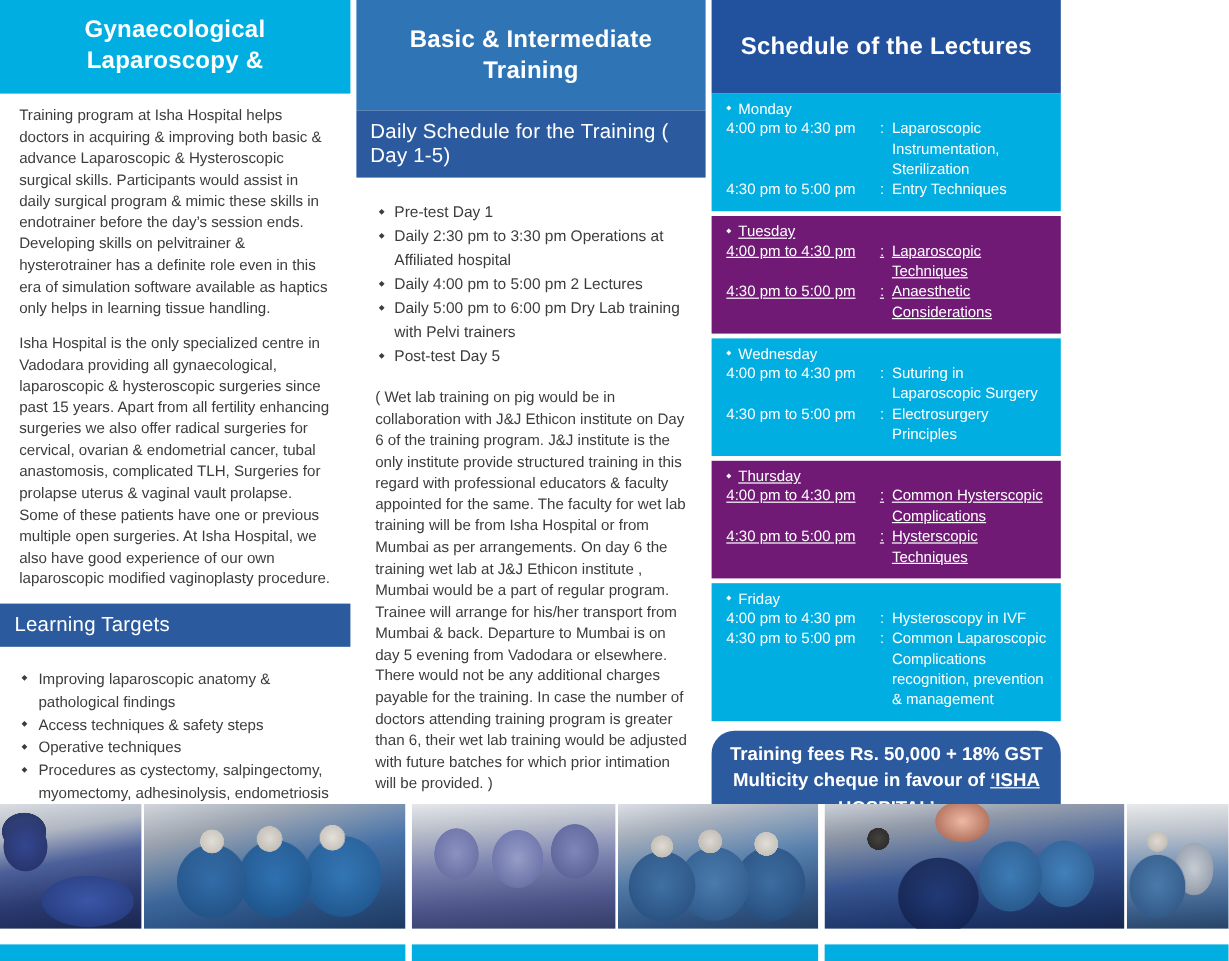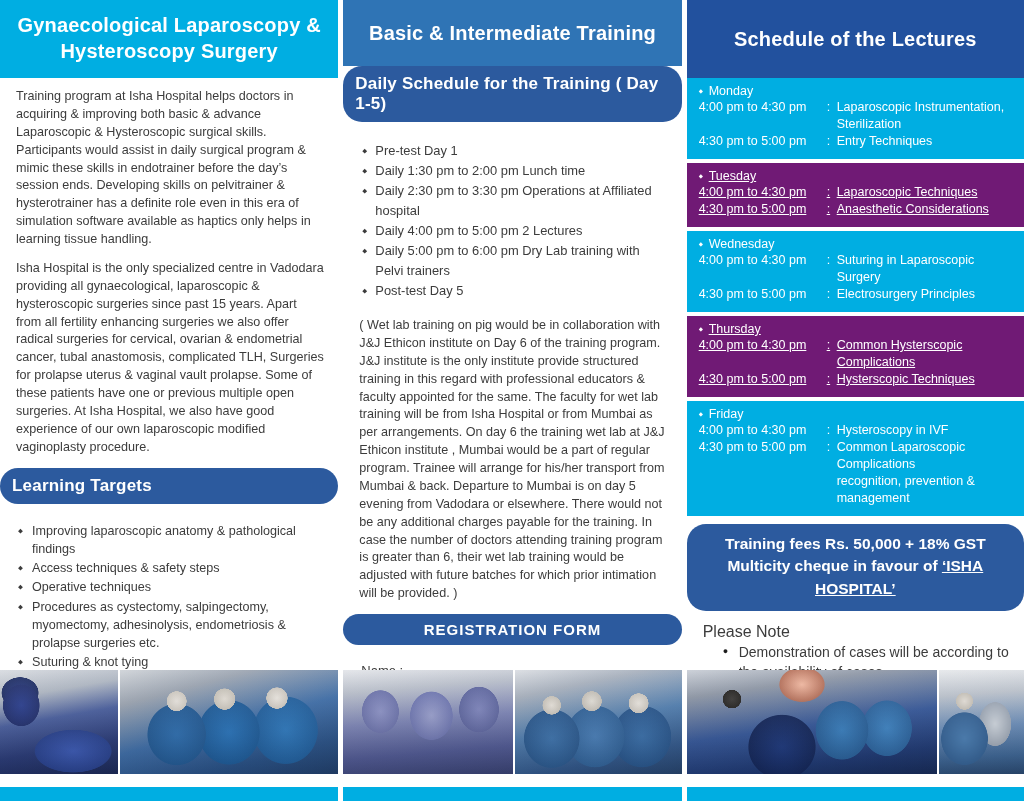"Gynaecological Laparoscopy &" .panels { width: 1024px -> 884px }
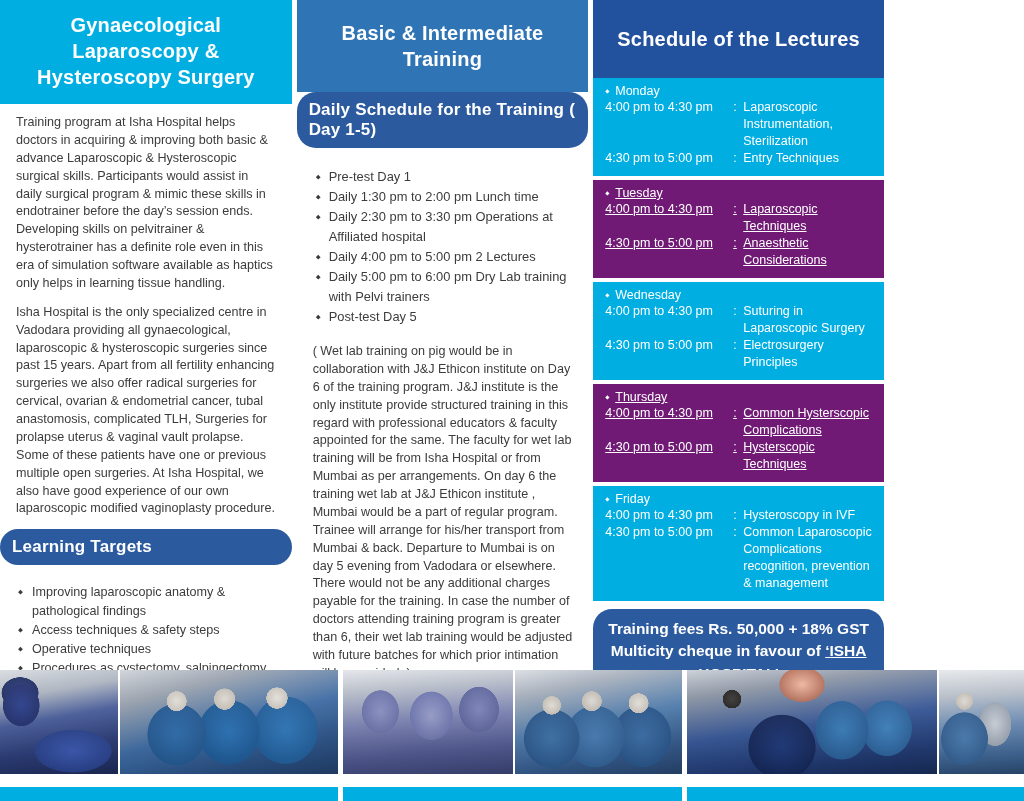"Hysteroscopy Surgery" div { html: <div>Hysteroscopy Surgery</div> -> none }
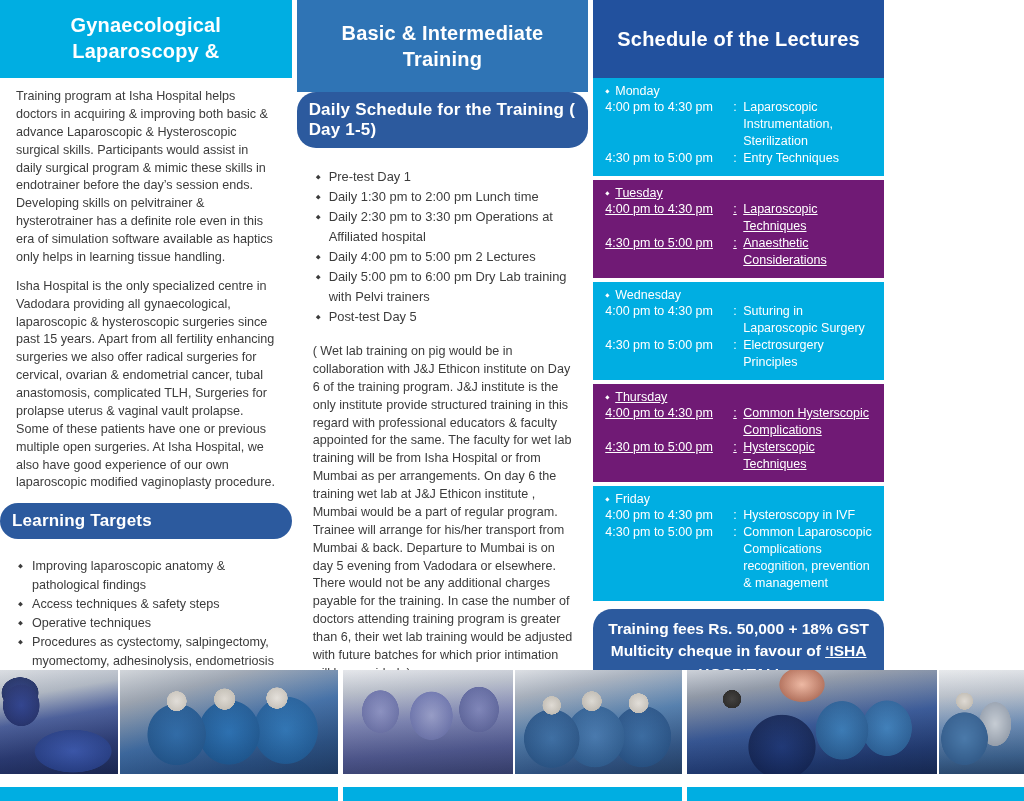"Daily Schedule for the Training" .band-sub { border-radius: 19px -> none; font-weight: bold -> normal }
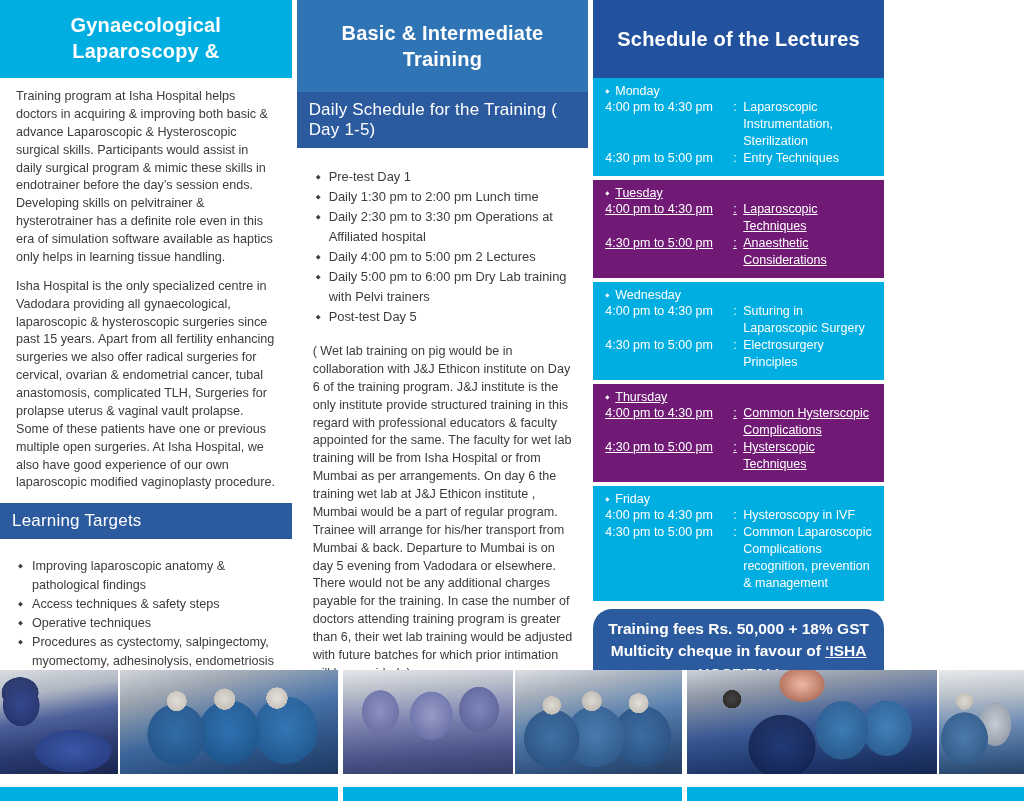"Daily 1:30 pm to 2:00" li { html: <li>Daily 1:30 pm to 2:00 pm Lunch time</li> -> none }
